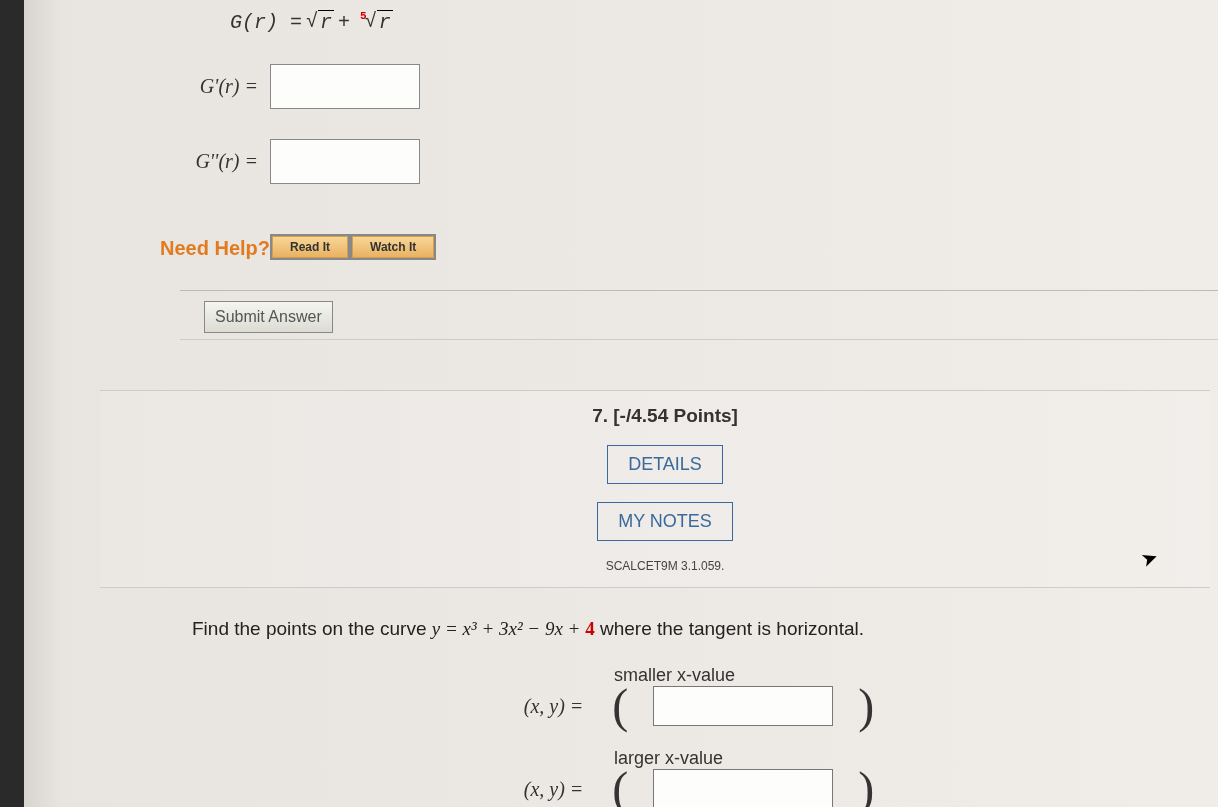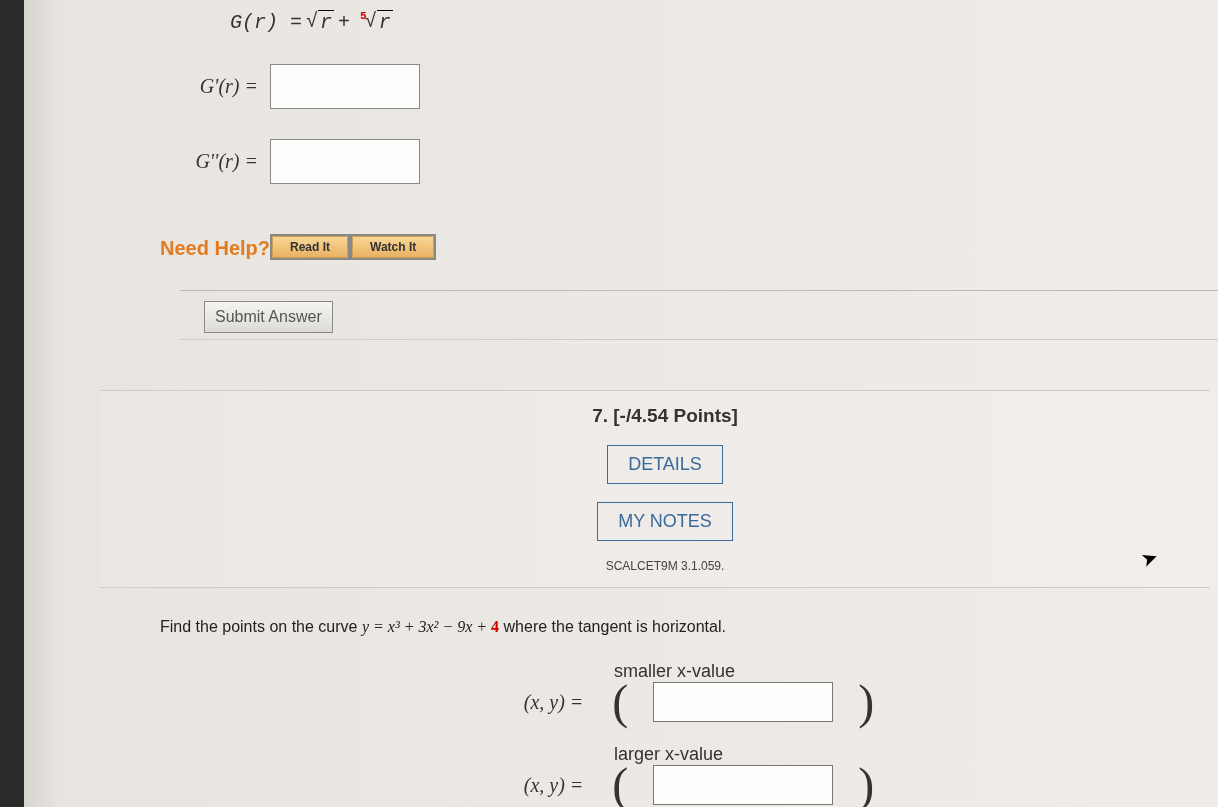"Find the points on the" .q2-prompt { font-size: 16px -> 19px; margin-left: none -> 32px }
